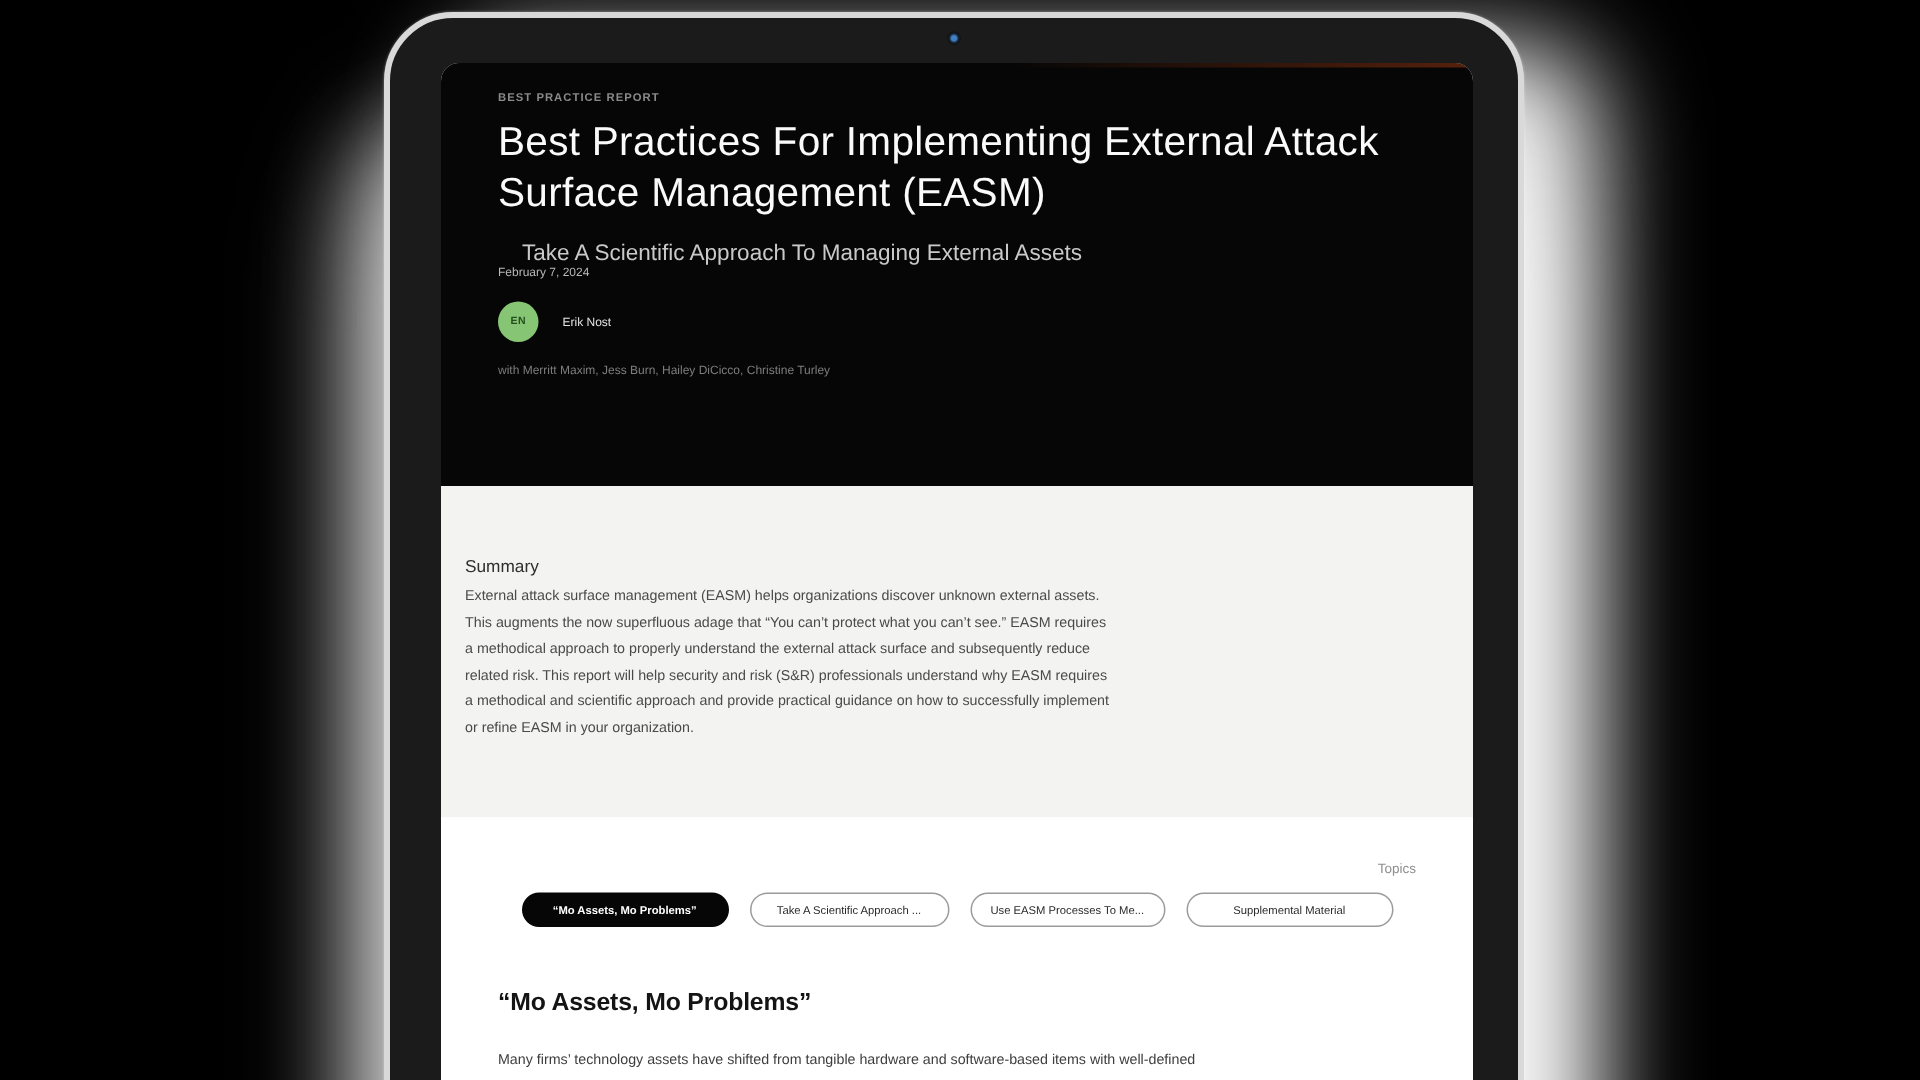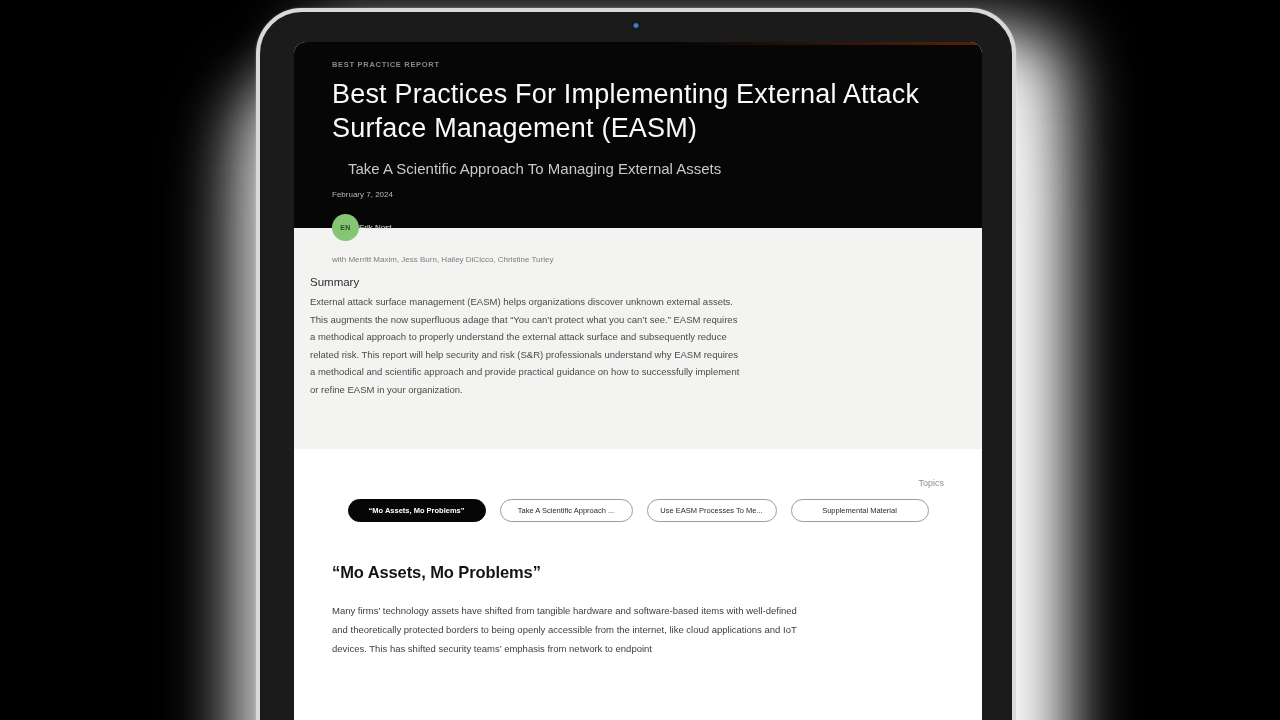"BEST PRACTICE REPORT" .screen-header { height: 186px -> 282px }
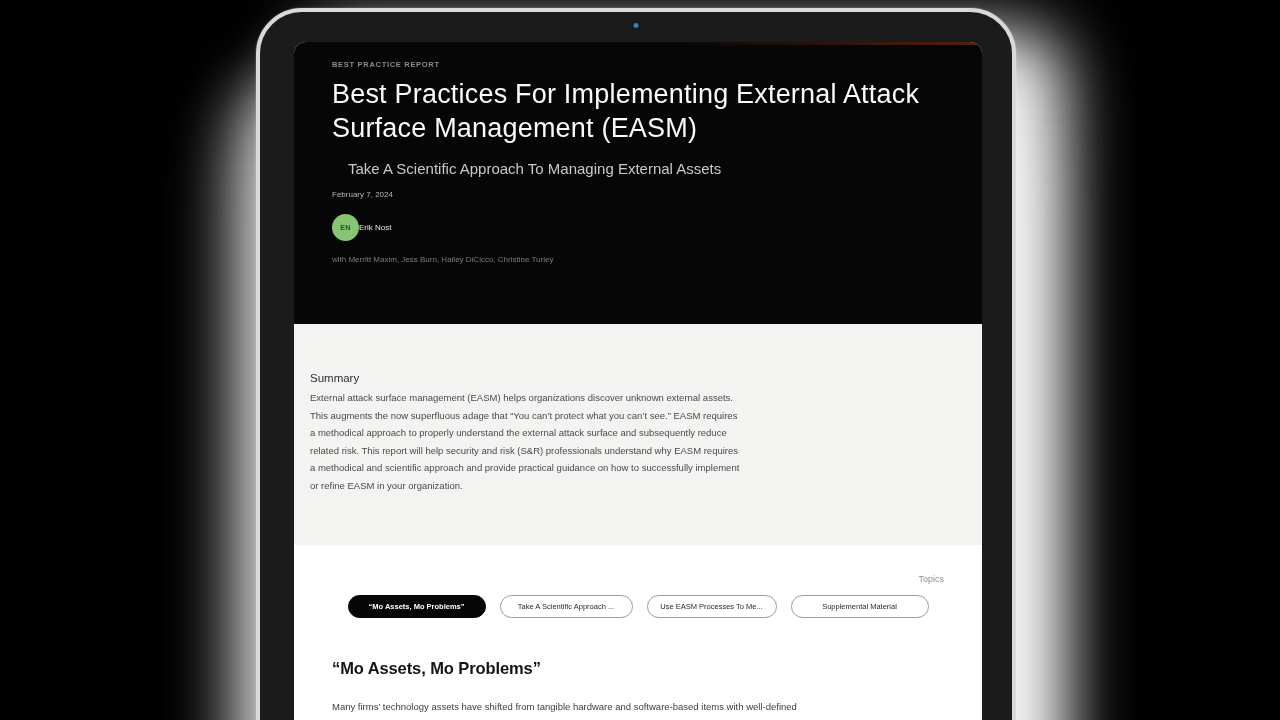"February 7, 2024" .pub-date { margin-top: 13px -> none }
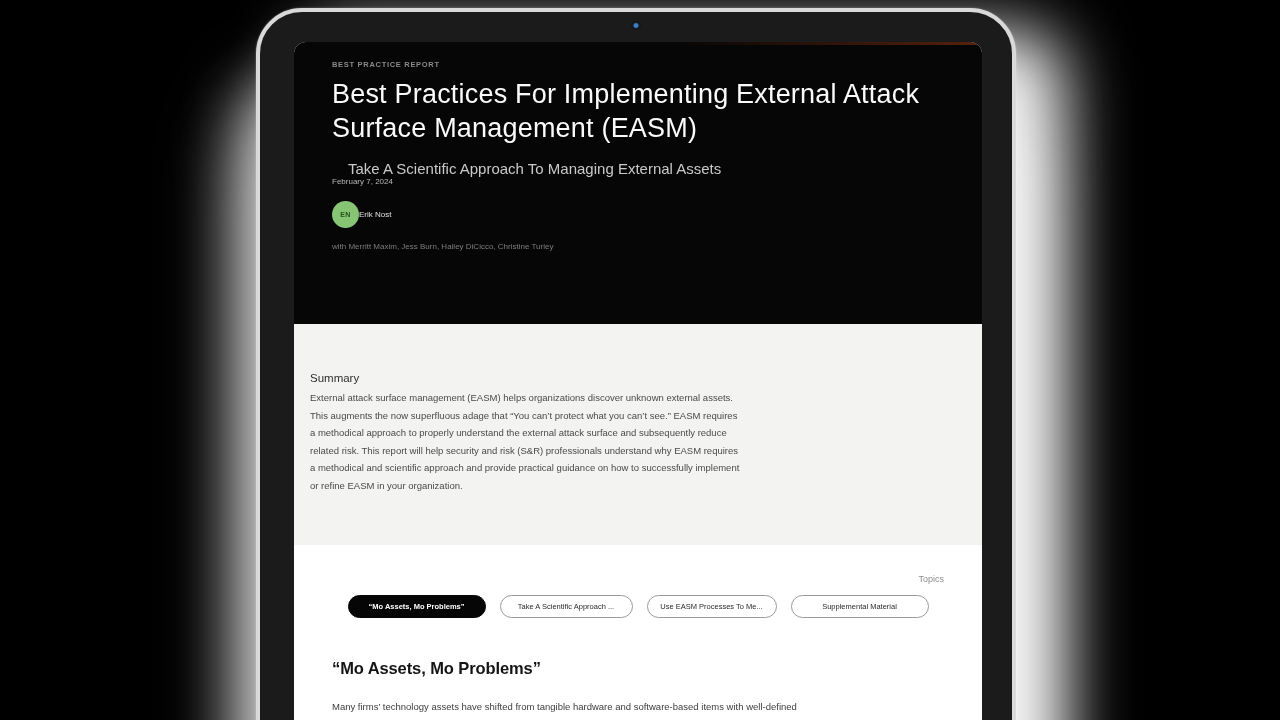"Erik Nost" .author-row { gap: 0 -> 16px }
